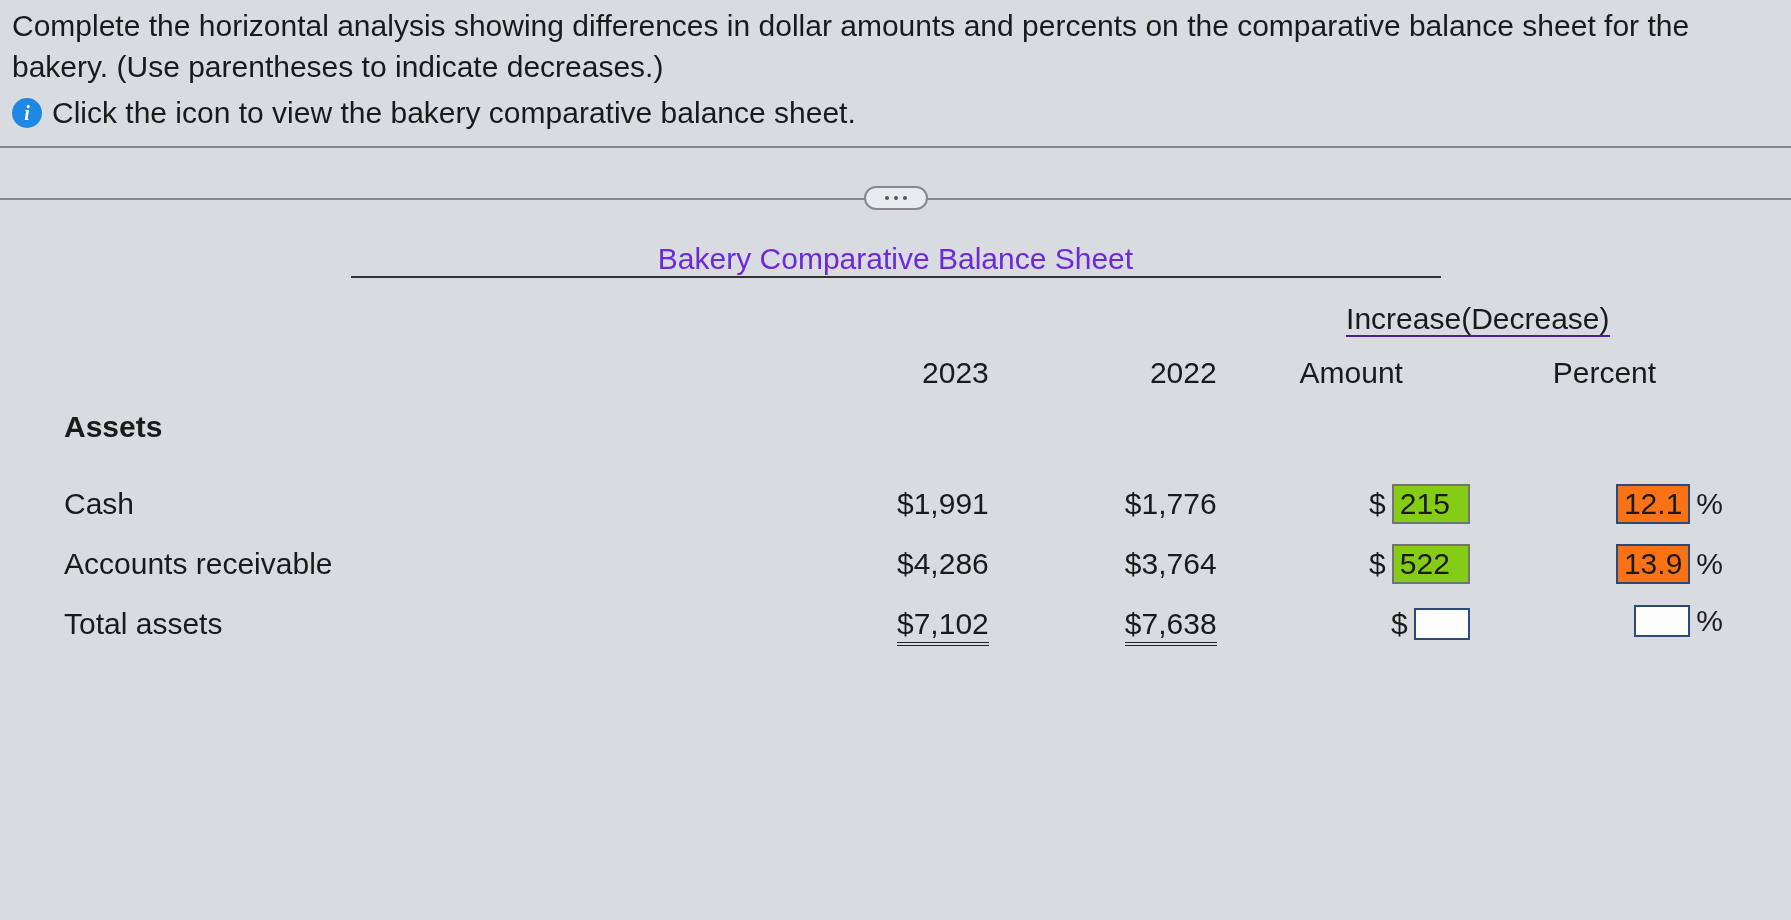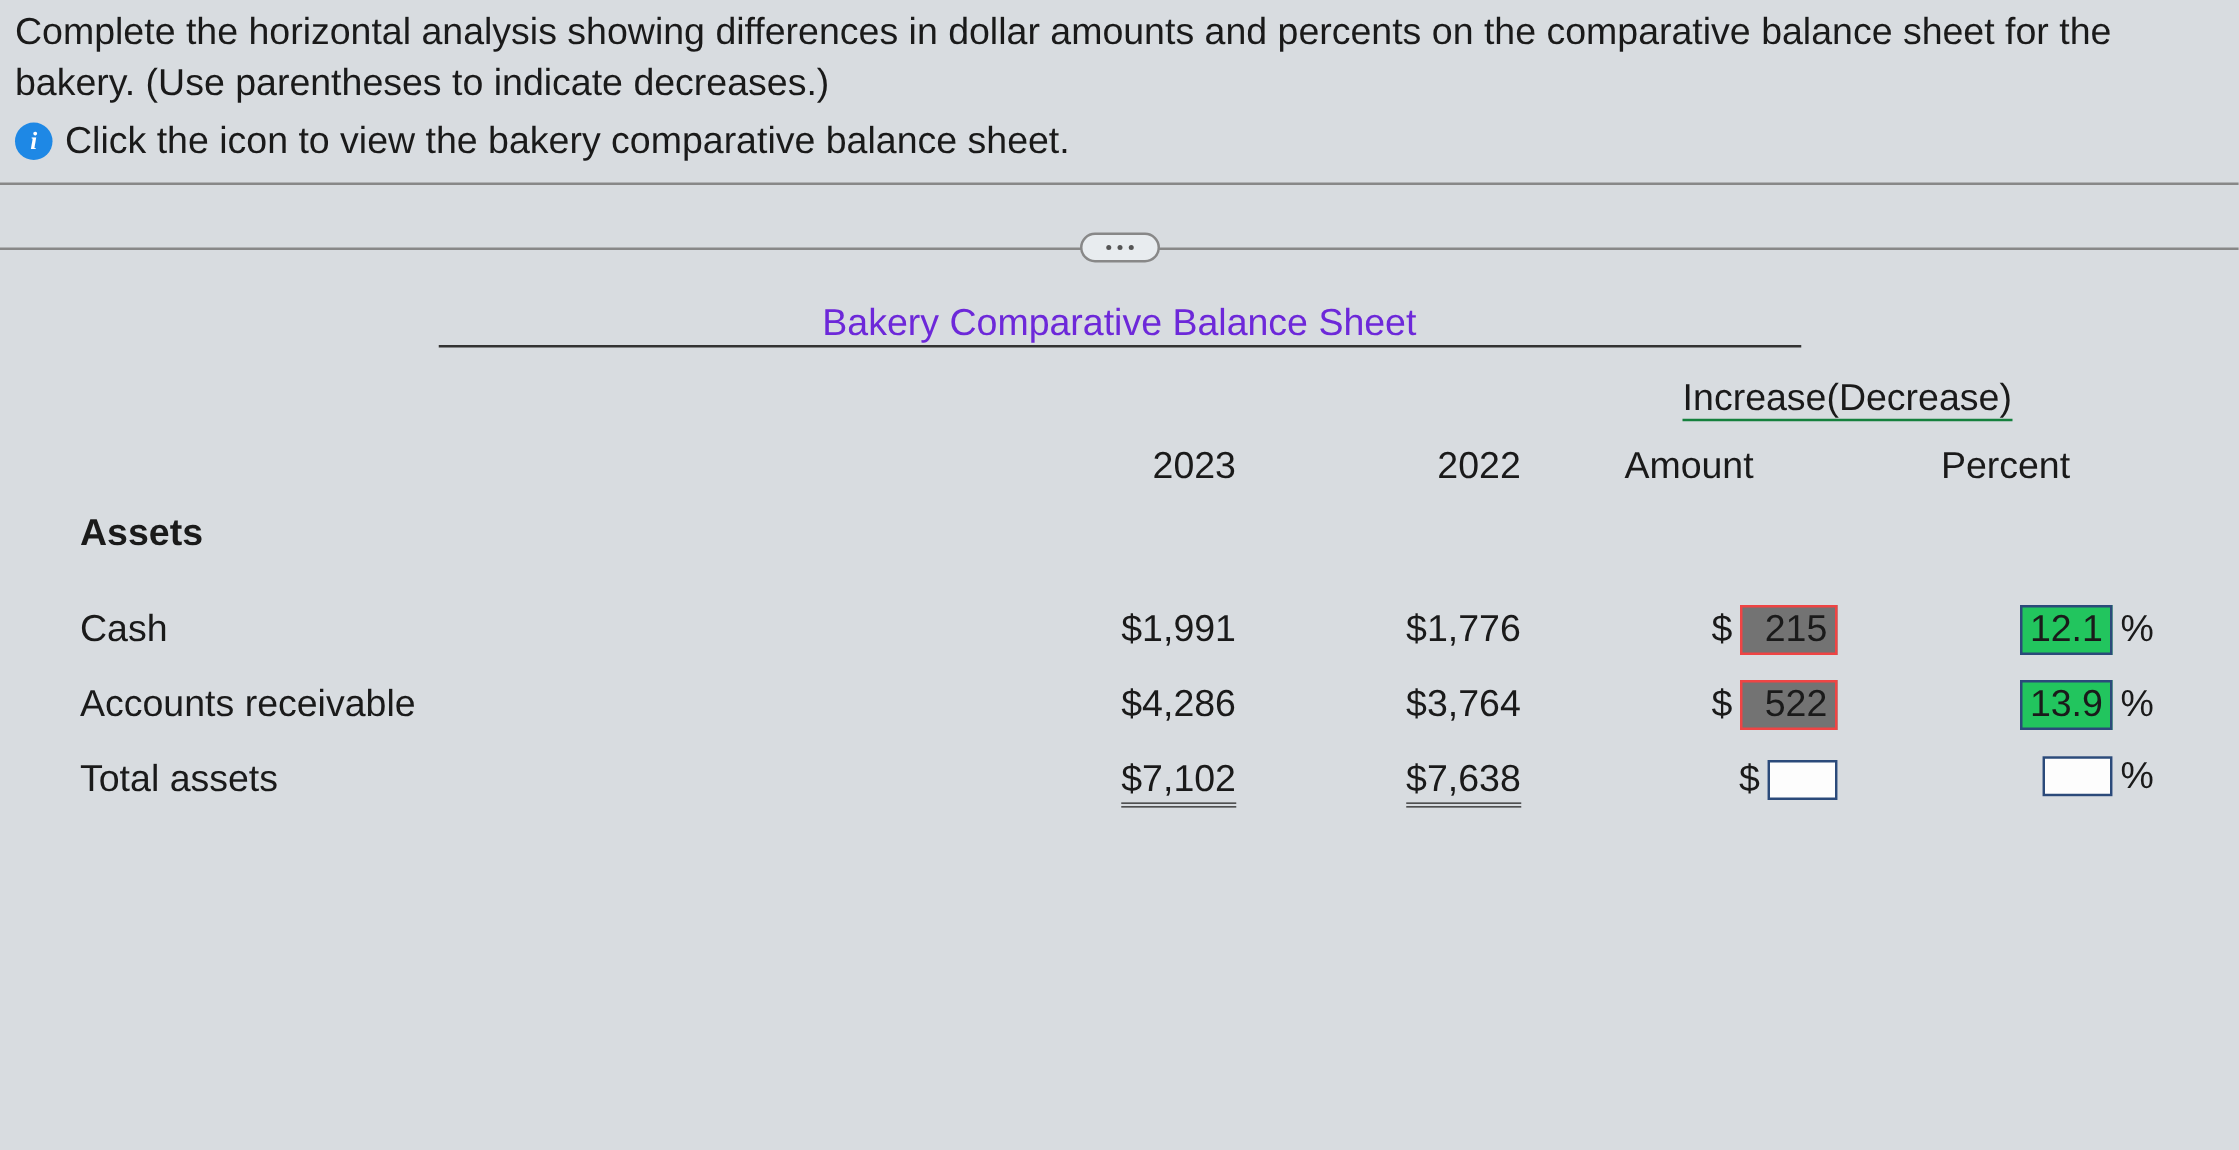"Increase(Decrease)" .incdec-header { border-bottom: 2px solid #15803d -> 2px solid #4c1d95 }
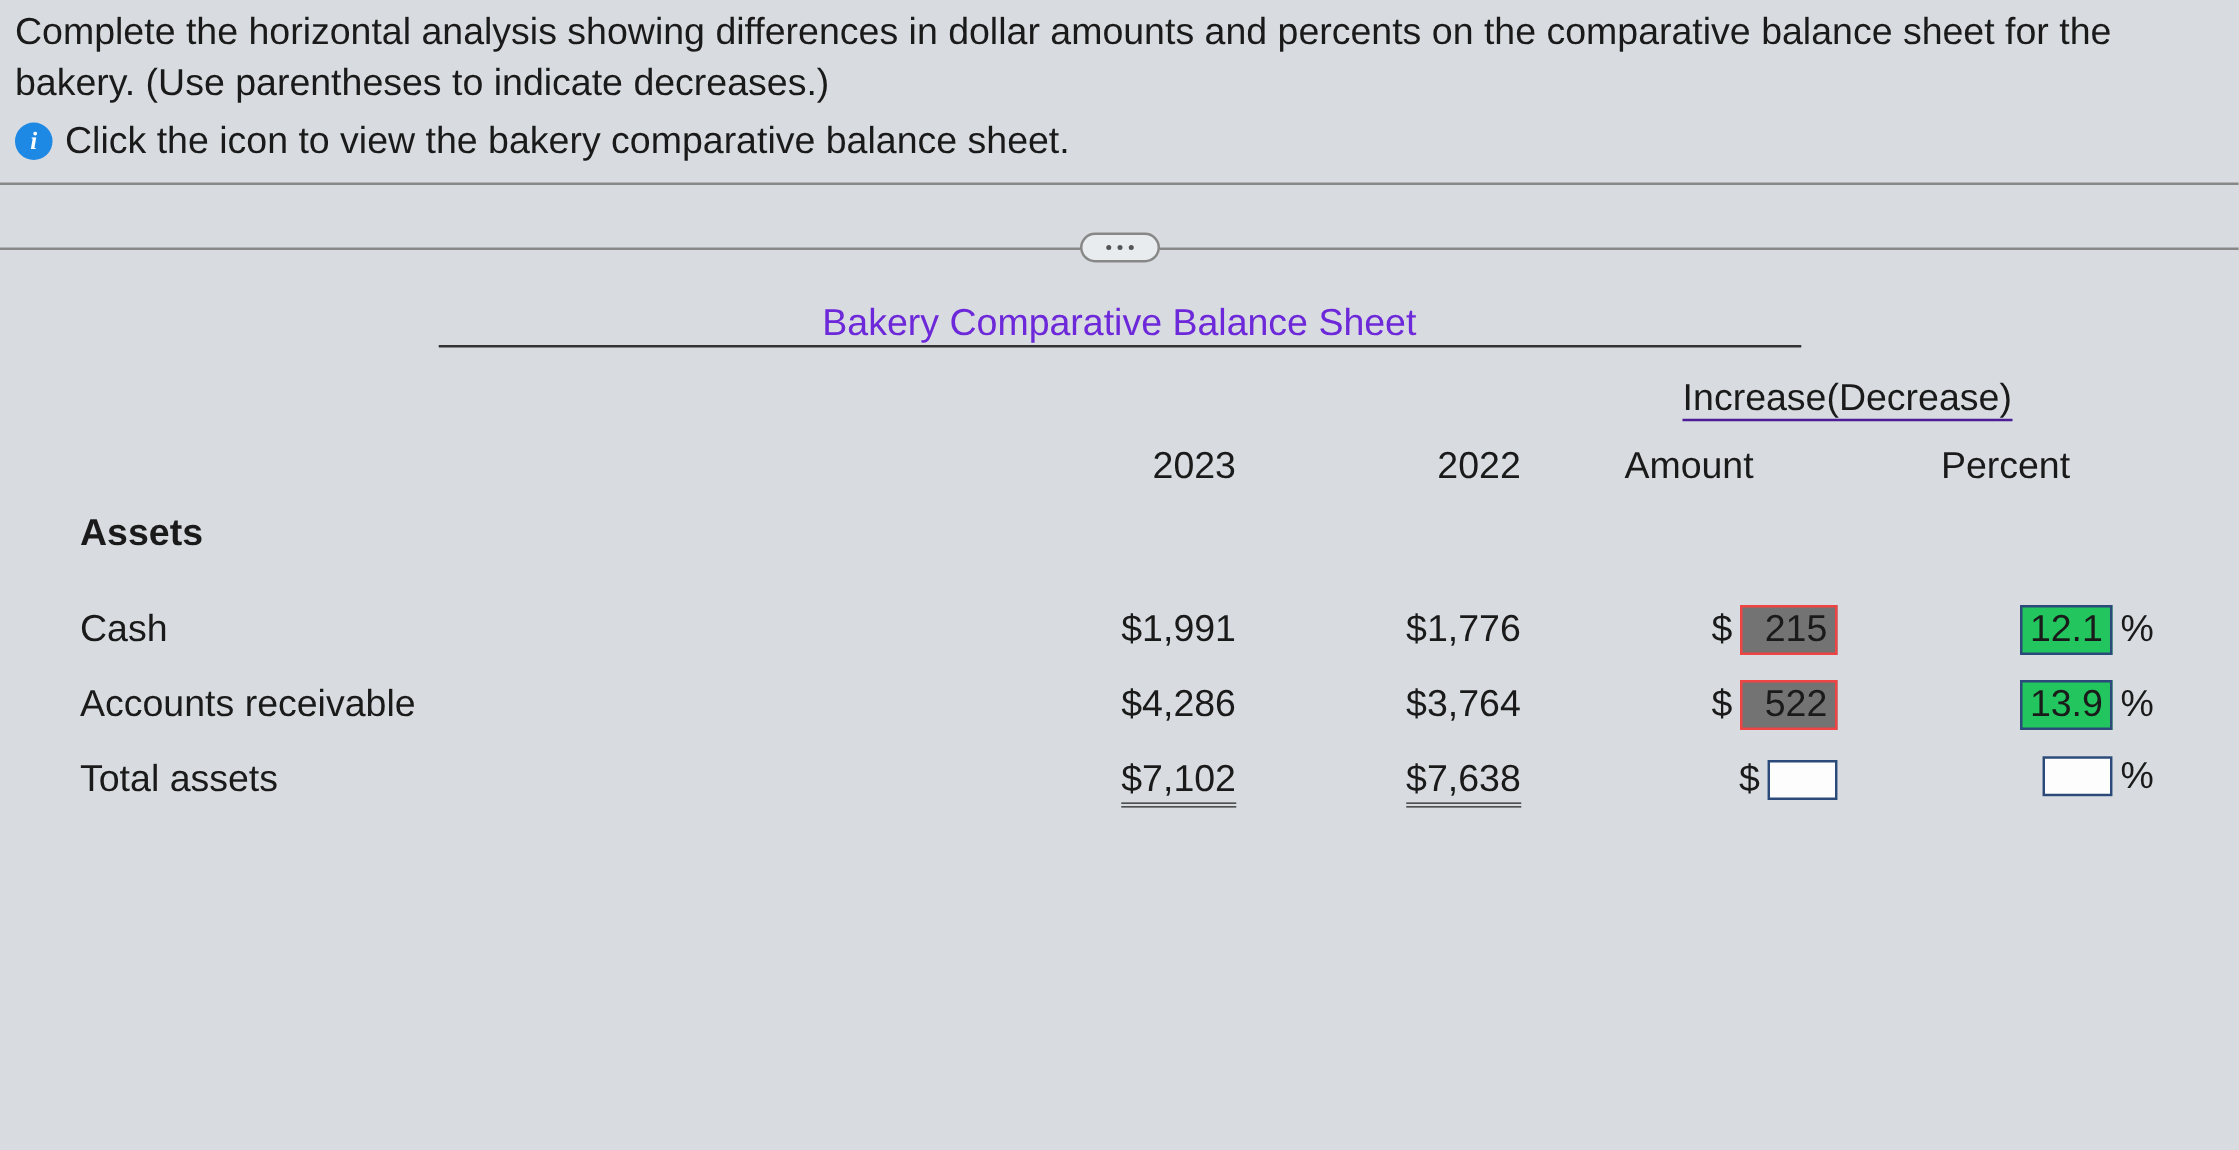"215" .amt-box { background: #737373 -> #84cc16; border: 2px solid #ef4444 -> 2px solid #737373; text-align: right -> left }
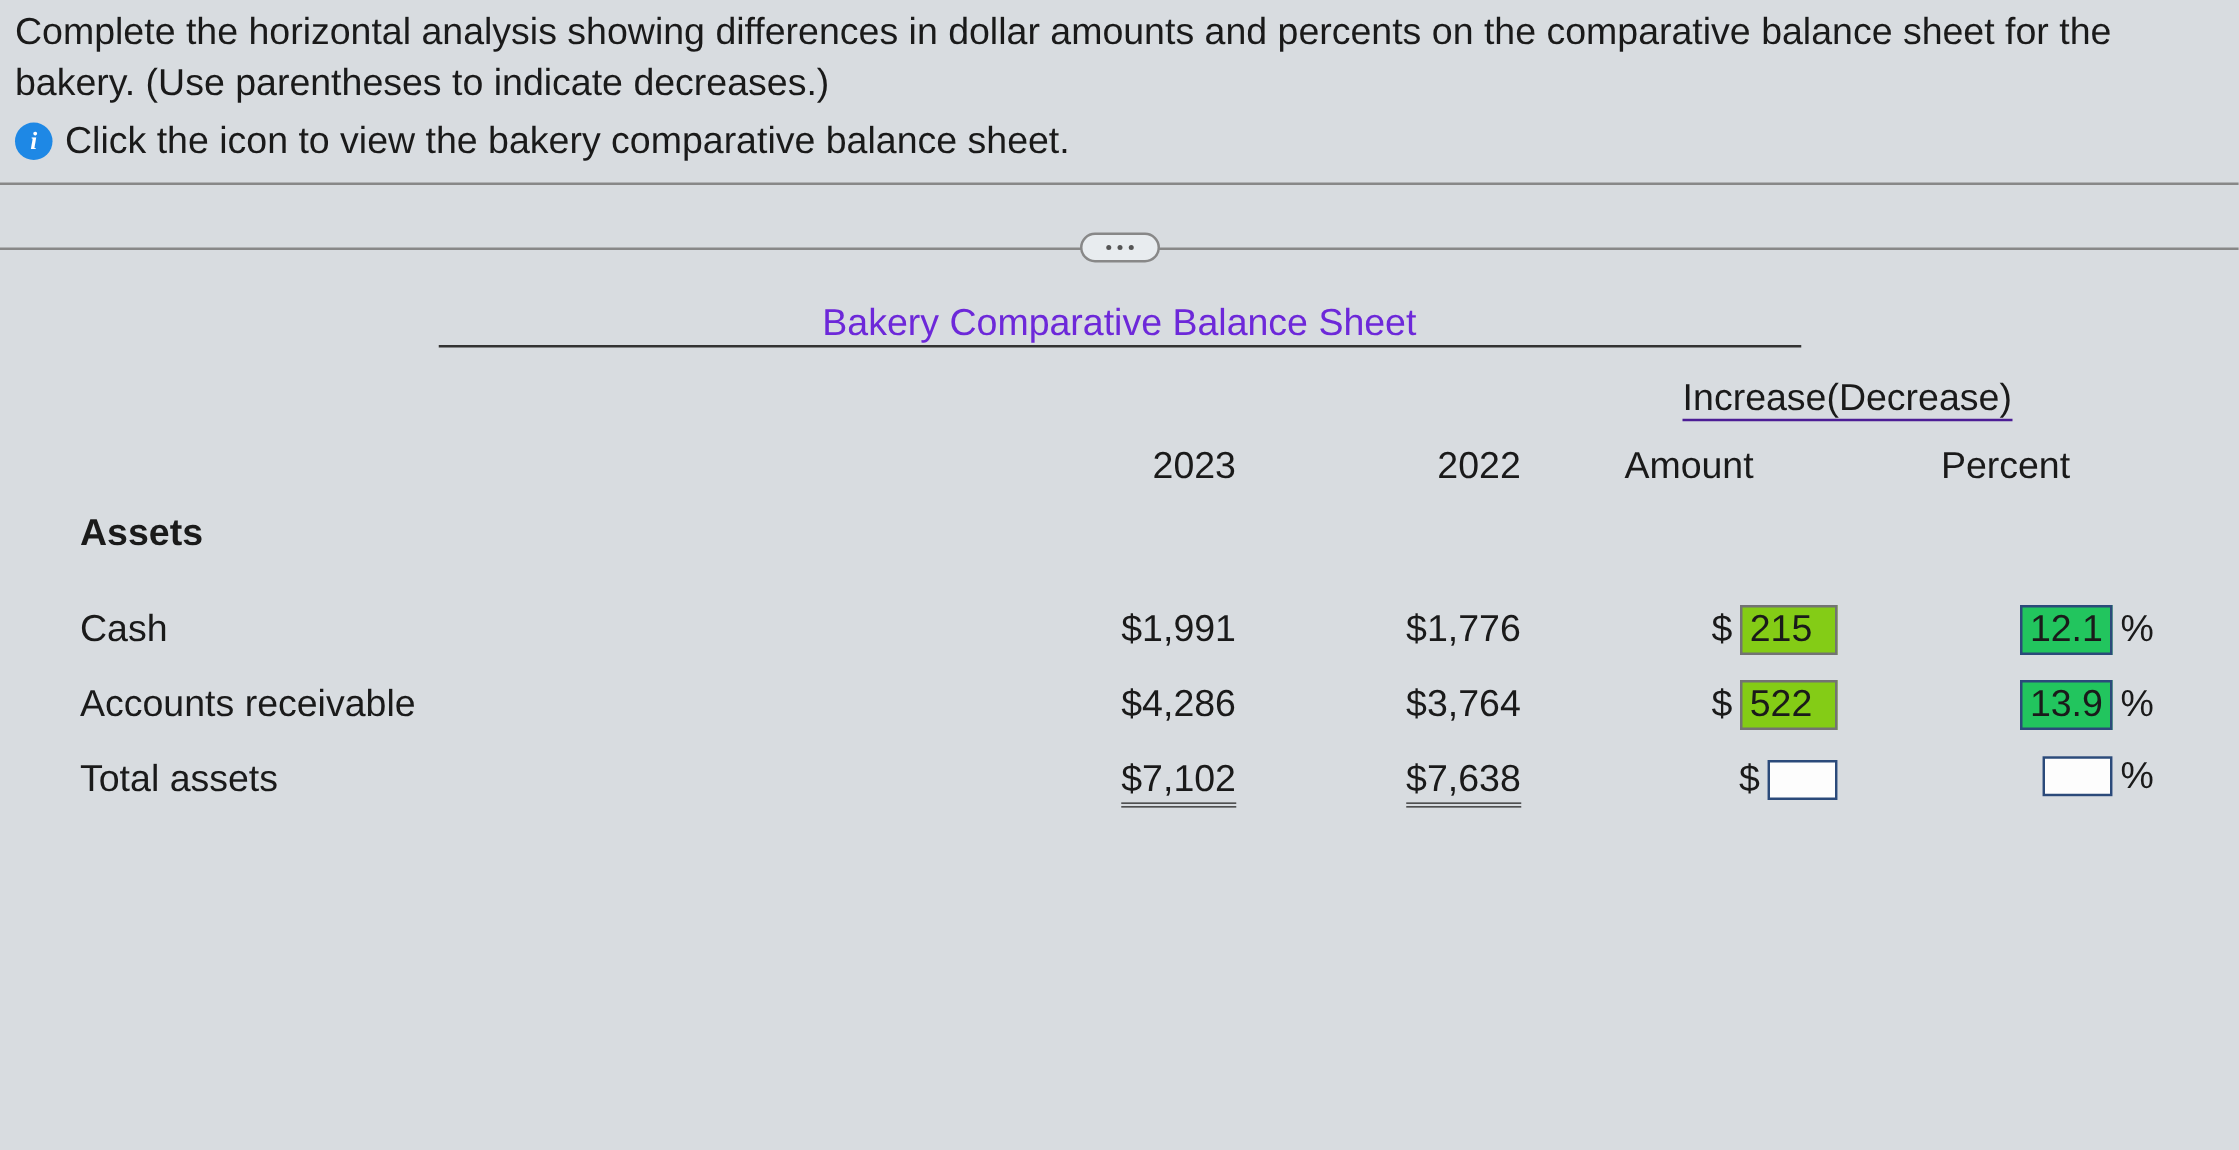"12.1" .pct-box { background: #22c55e -> #f97316 }
